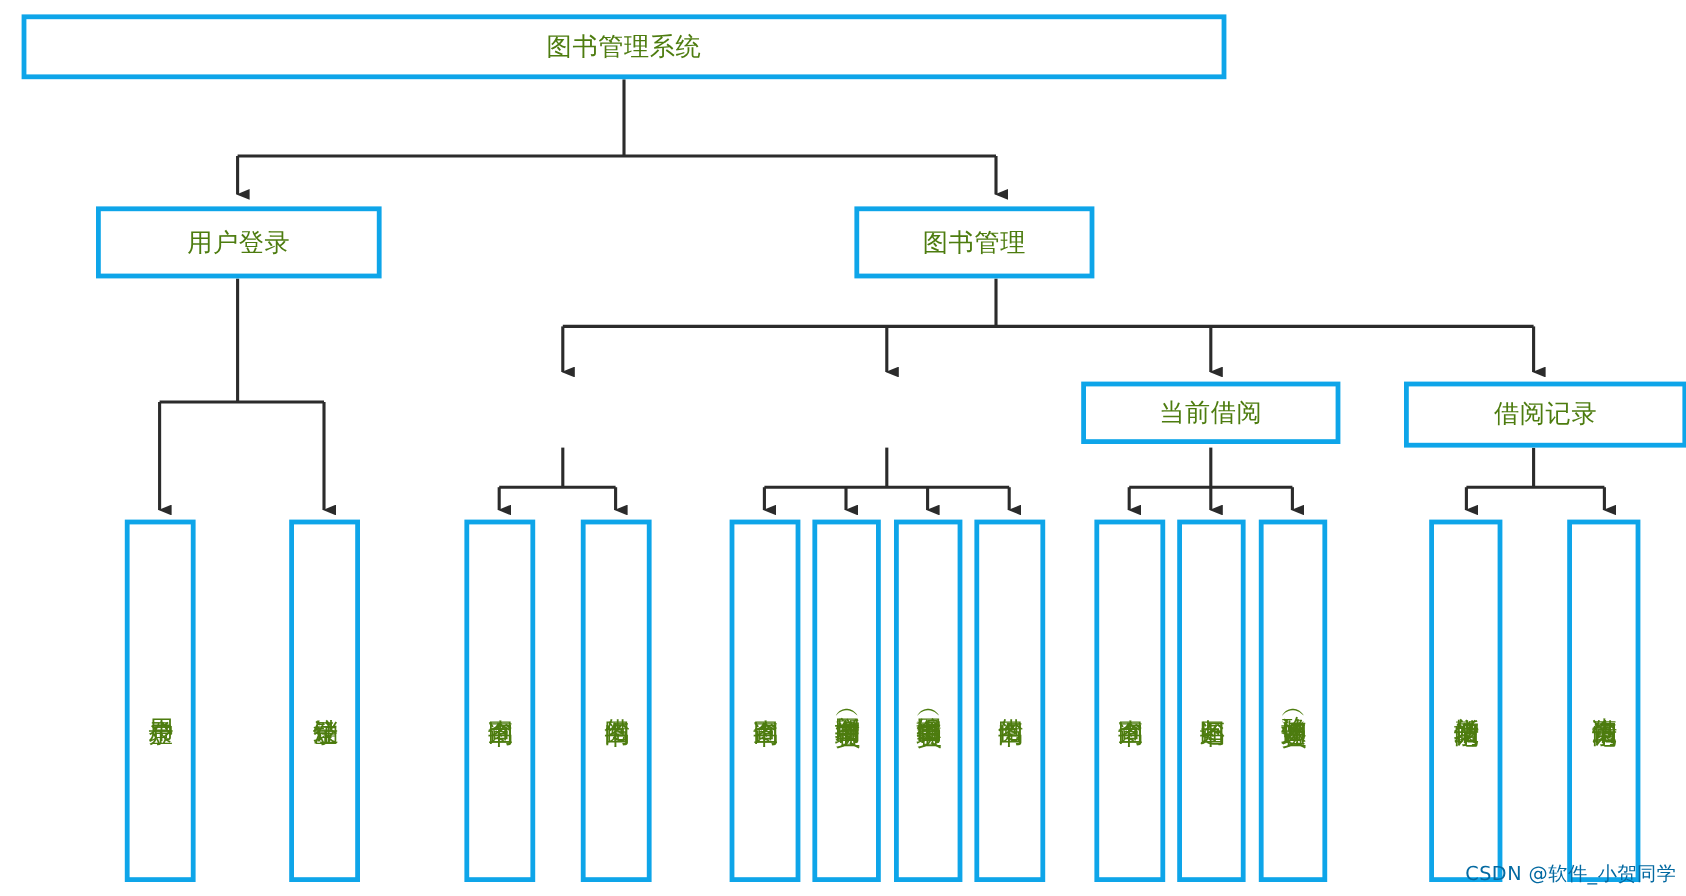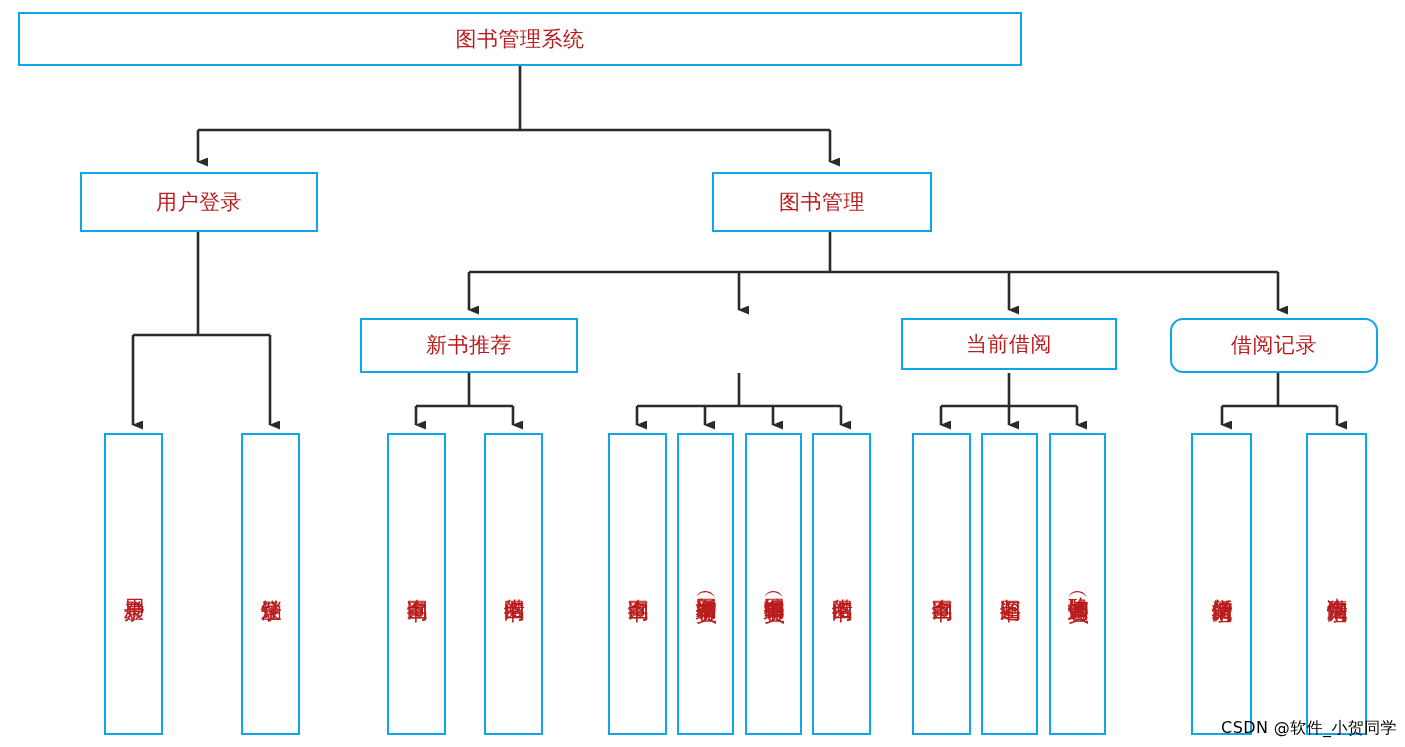"图书管理系统" .node { border: 2px solid #0ea5e9 -> 4px solid #0ea5e9; color: #b91c1c -> #4d7c0f }
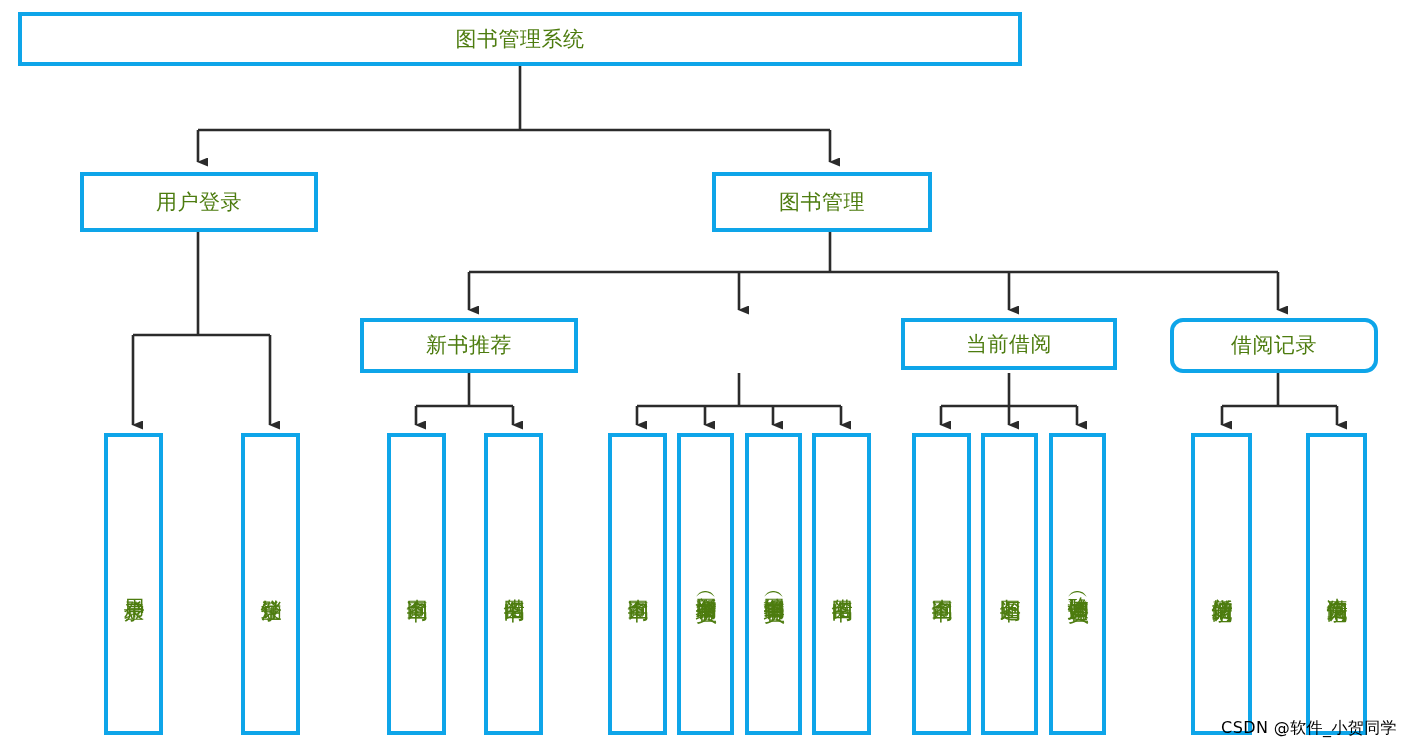"图书管理" div.node { width: 220px -> 200px }
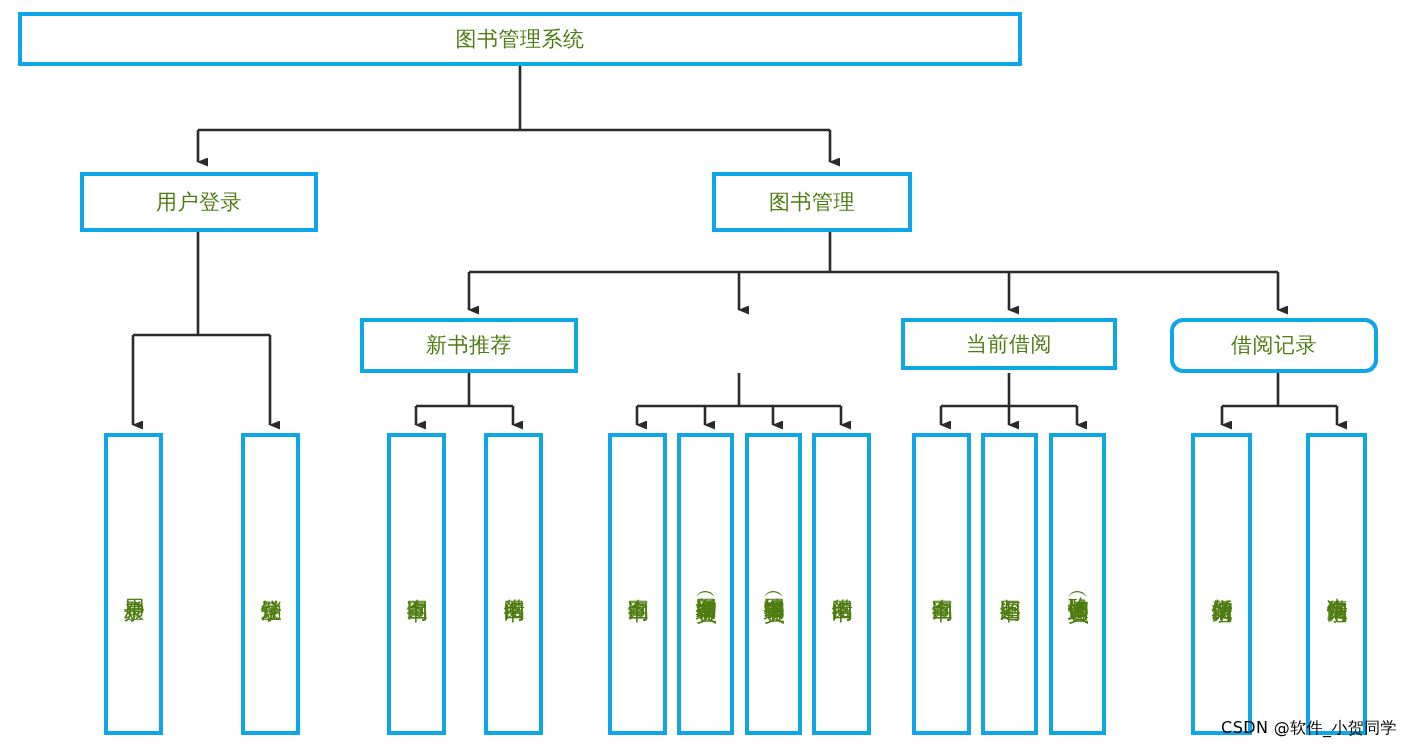"新书推荐" div.node { html: <div> <span>新书推荐</span> </div> -> none }
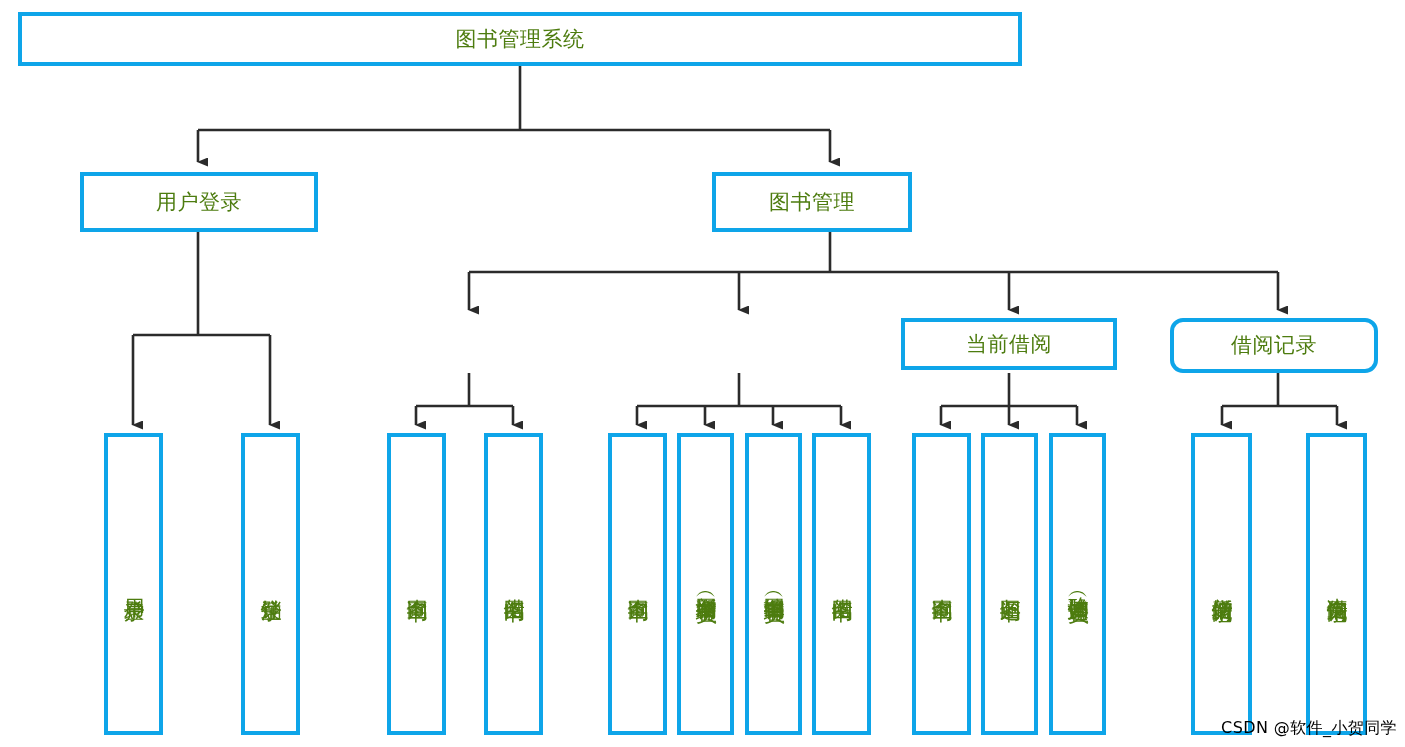"借阅记录" div.node { border-radius: 13px -> none; width: 208px -> 236px }
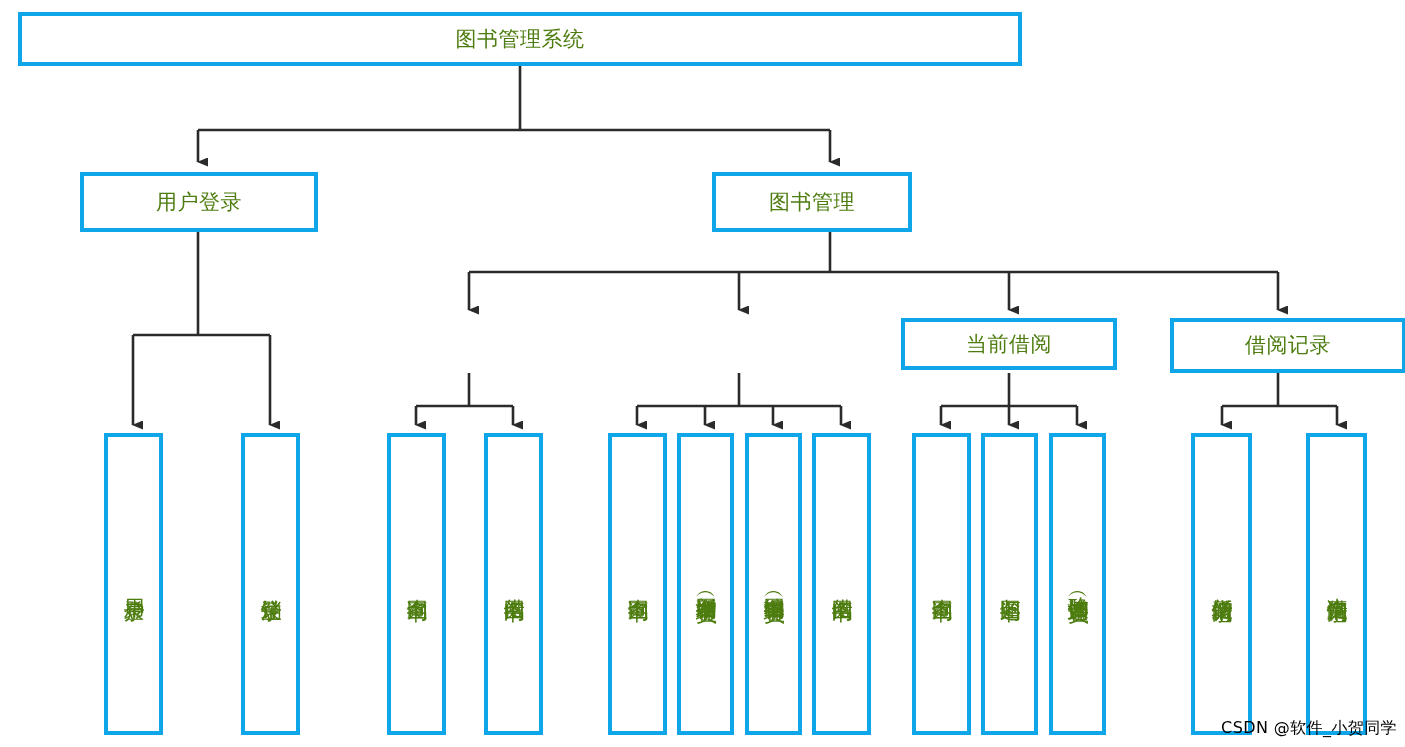"CSDN @软件_小贺同学" #watermark { color: #000000 -> #0369a1 }
